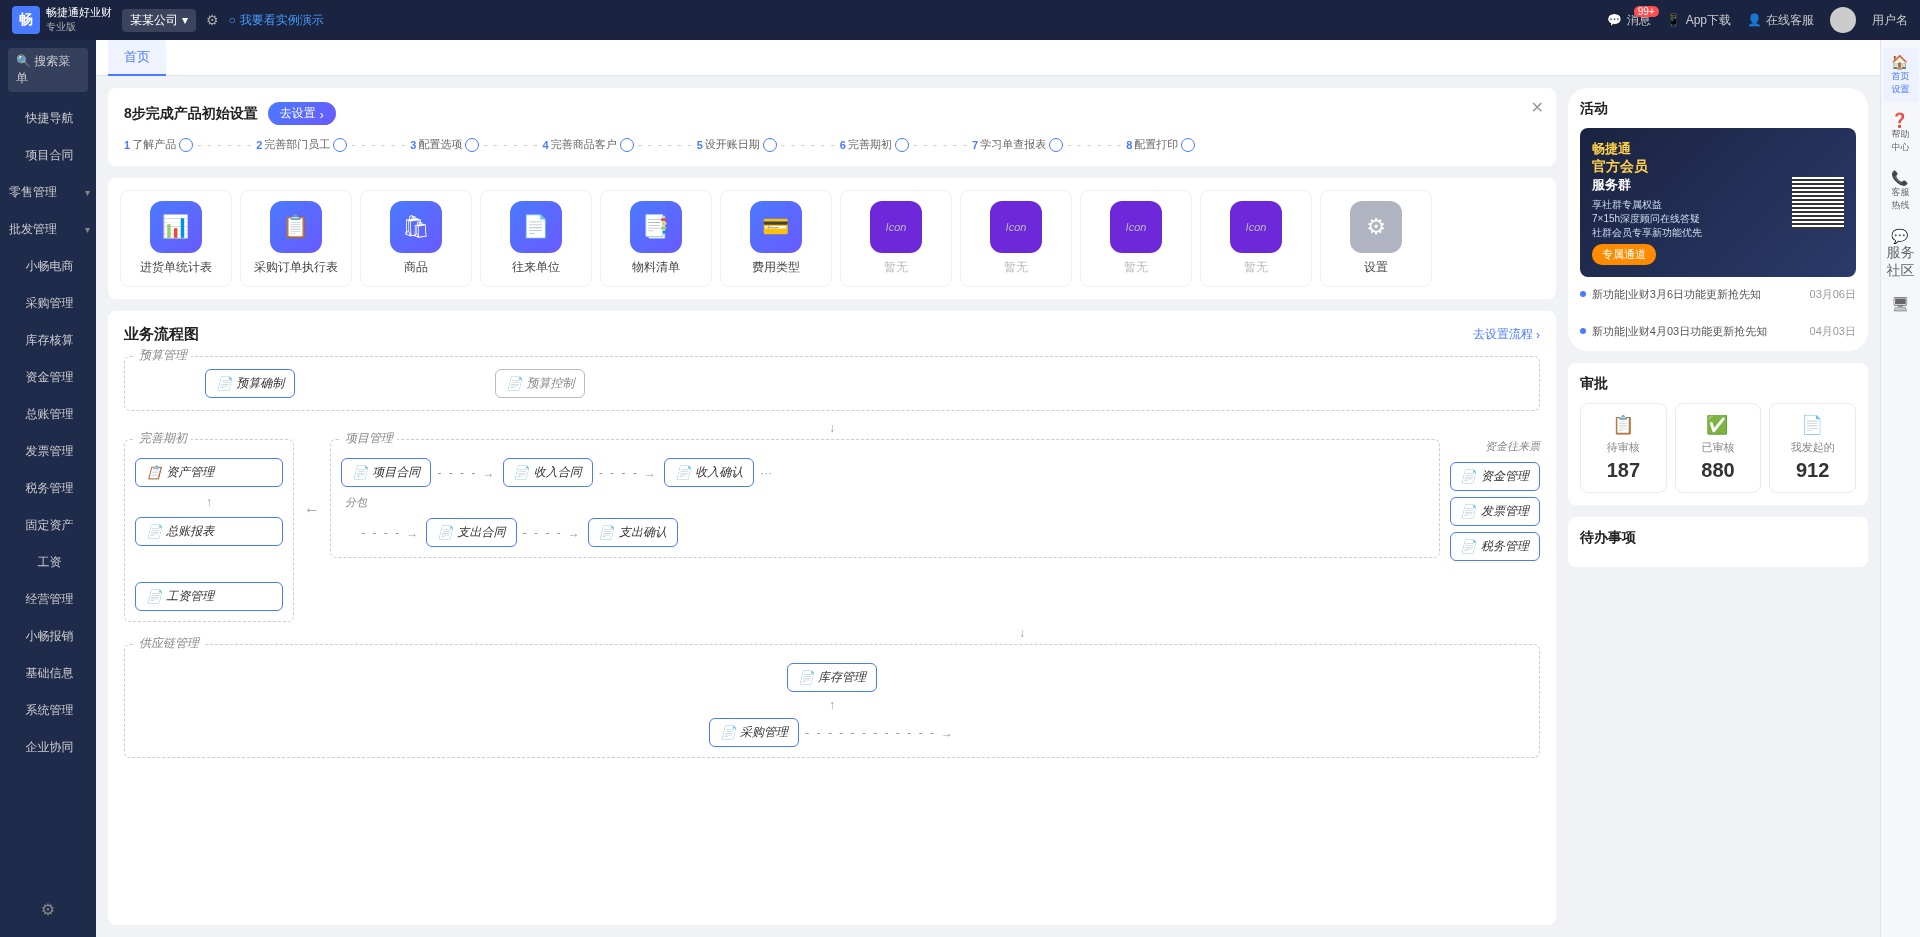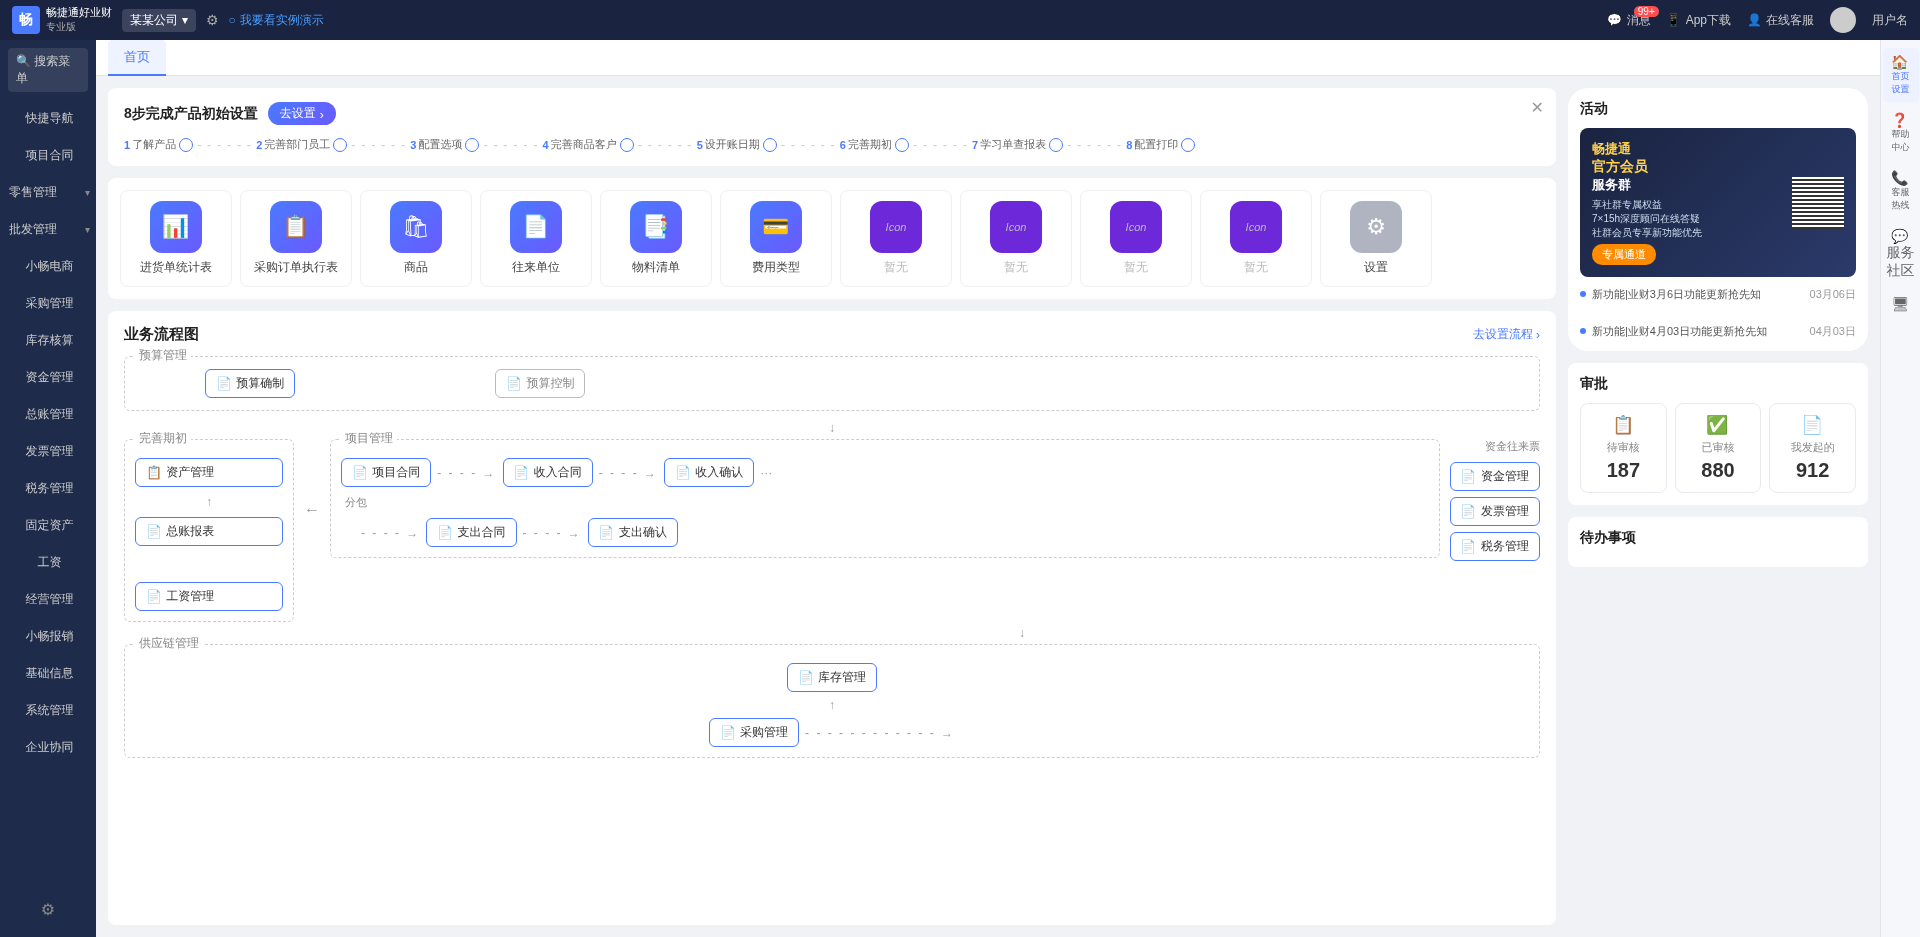"预算管理" div.flow-diagram { font-style: none -> italic }
